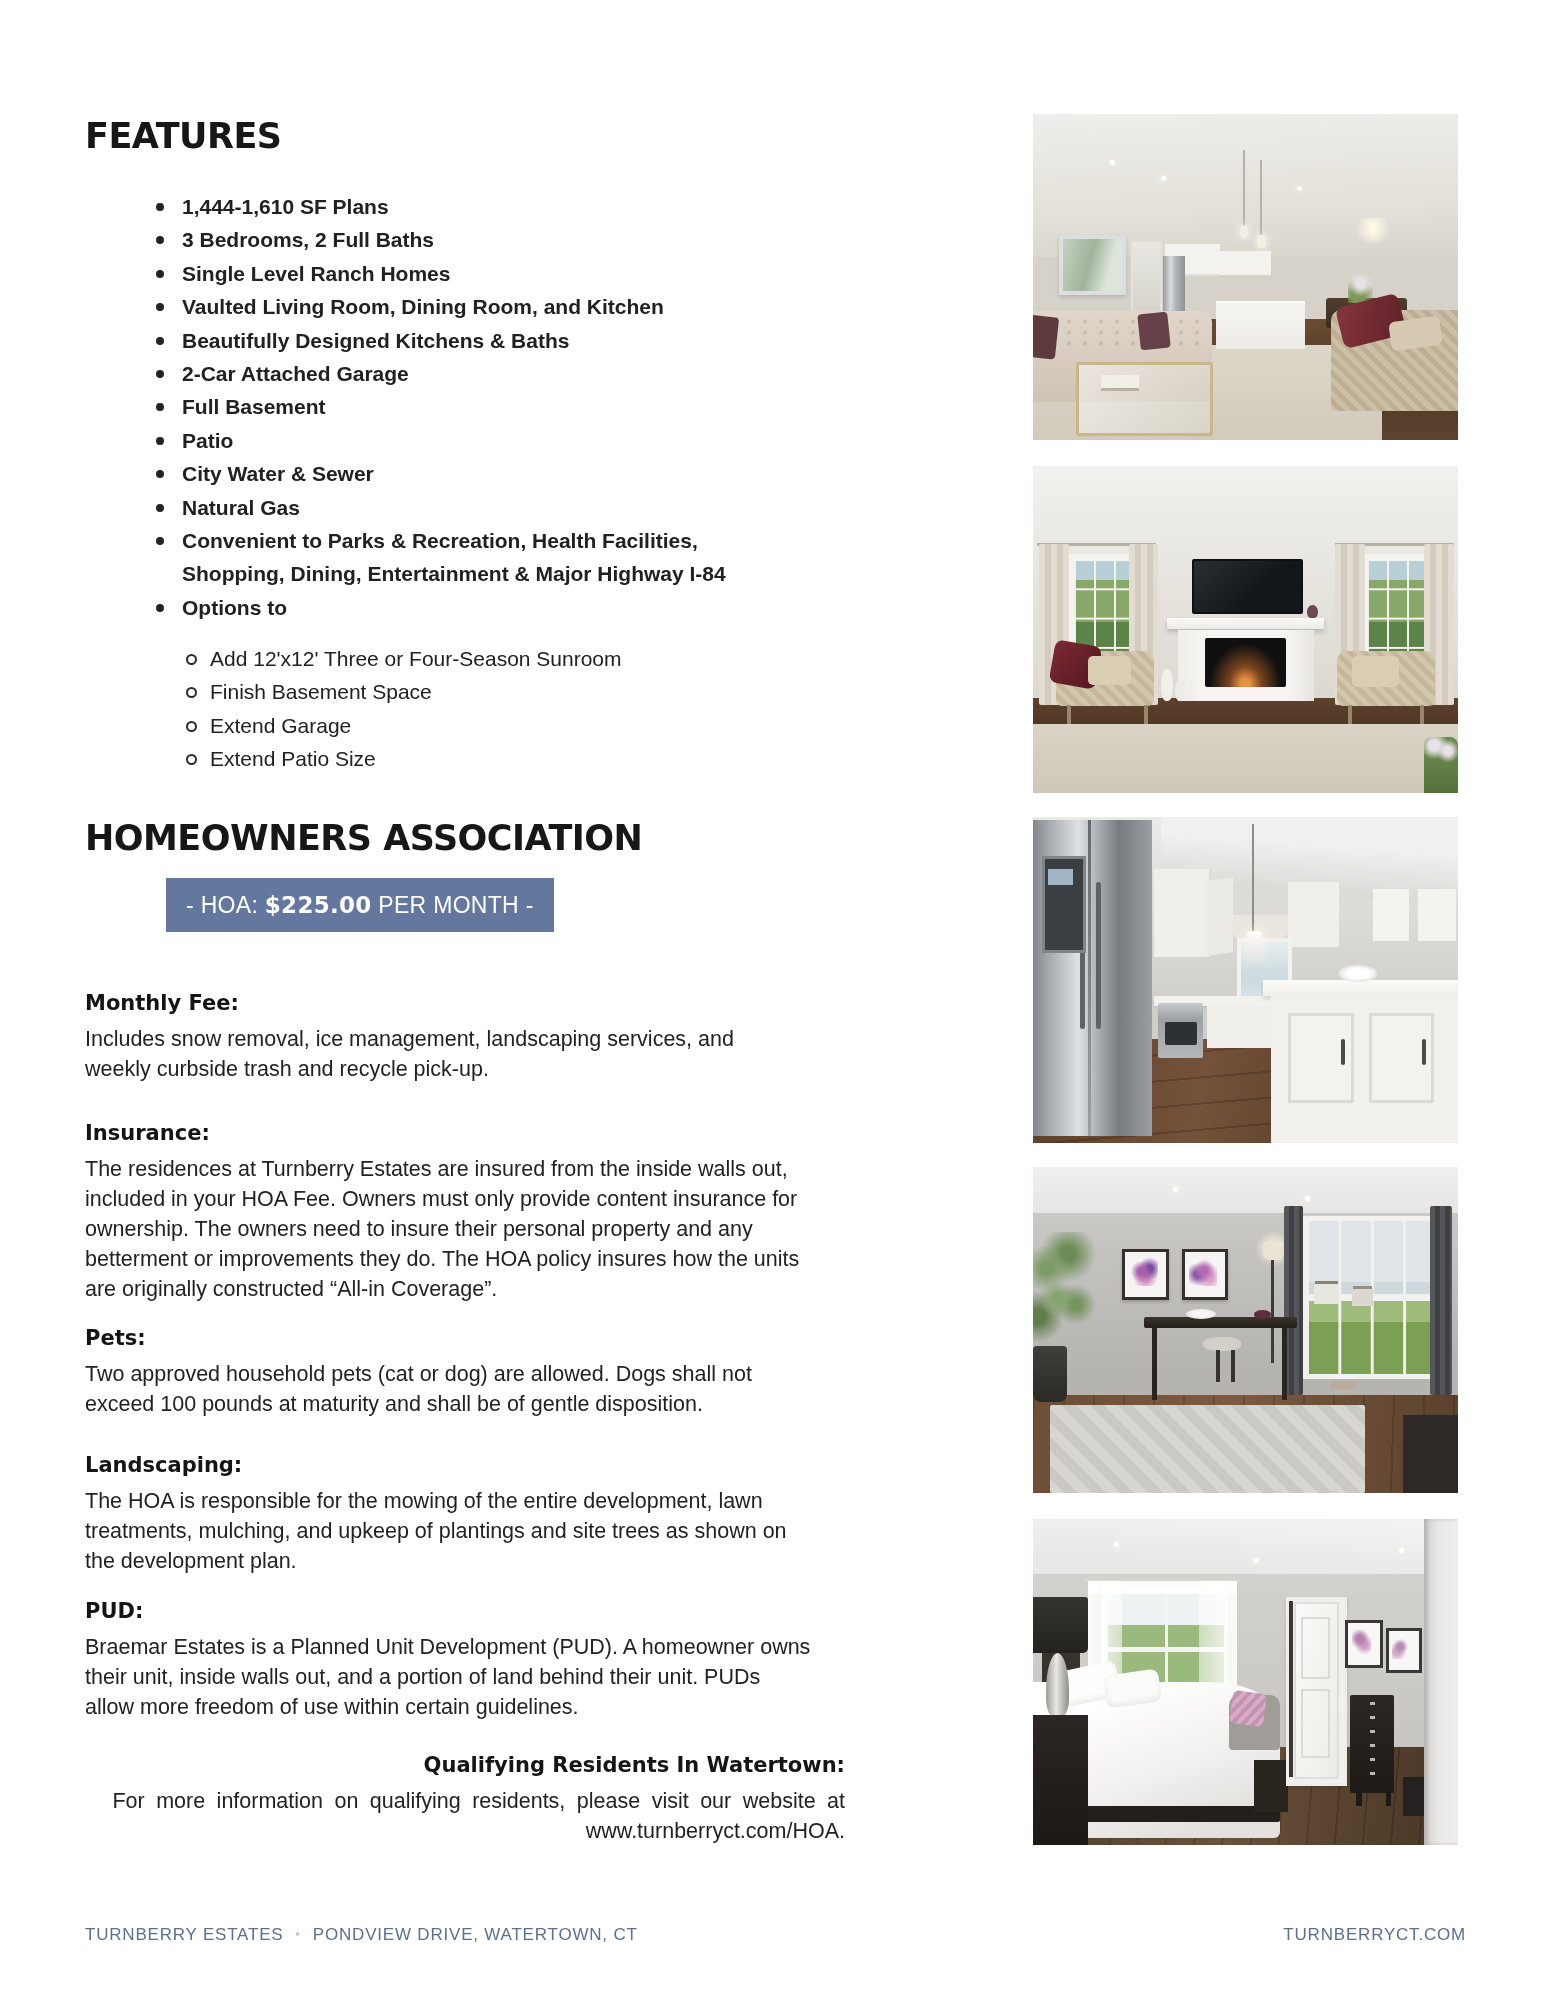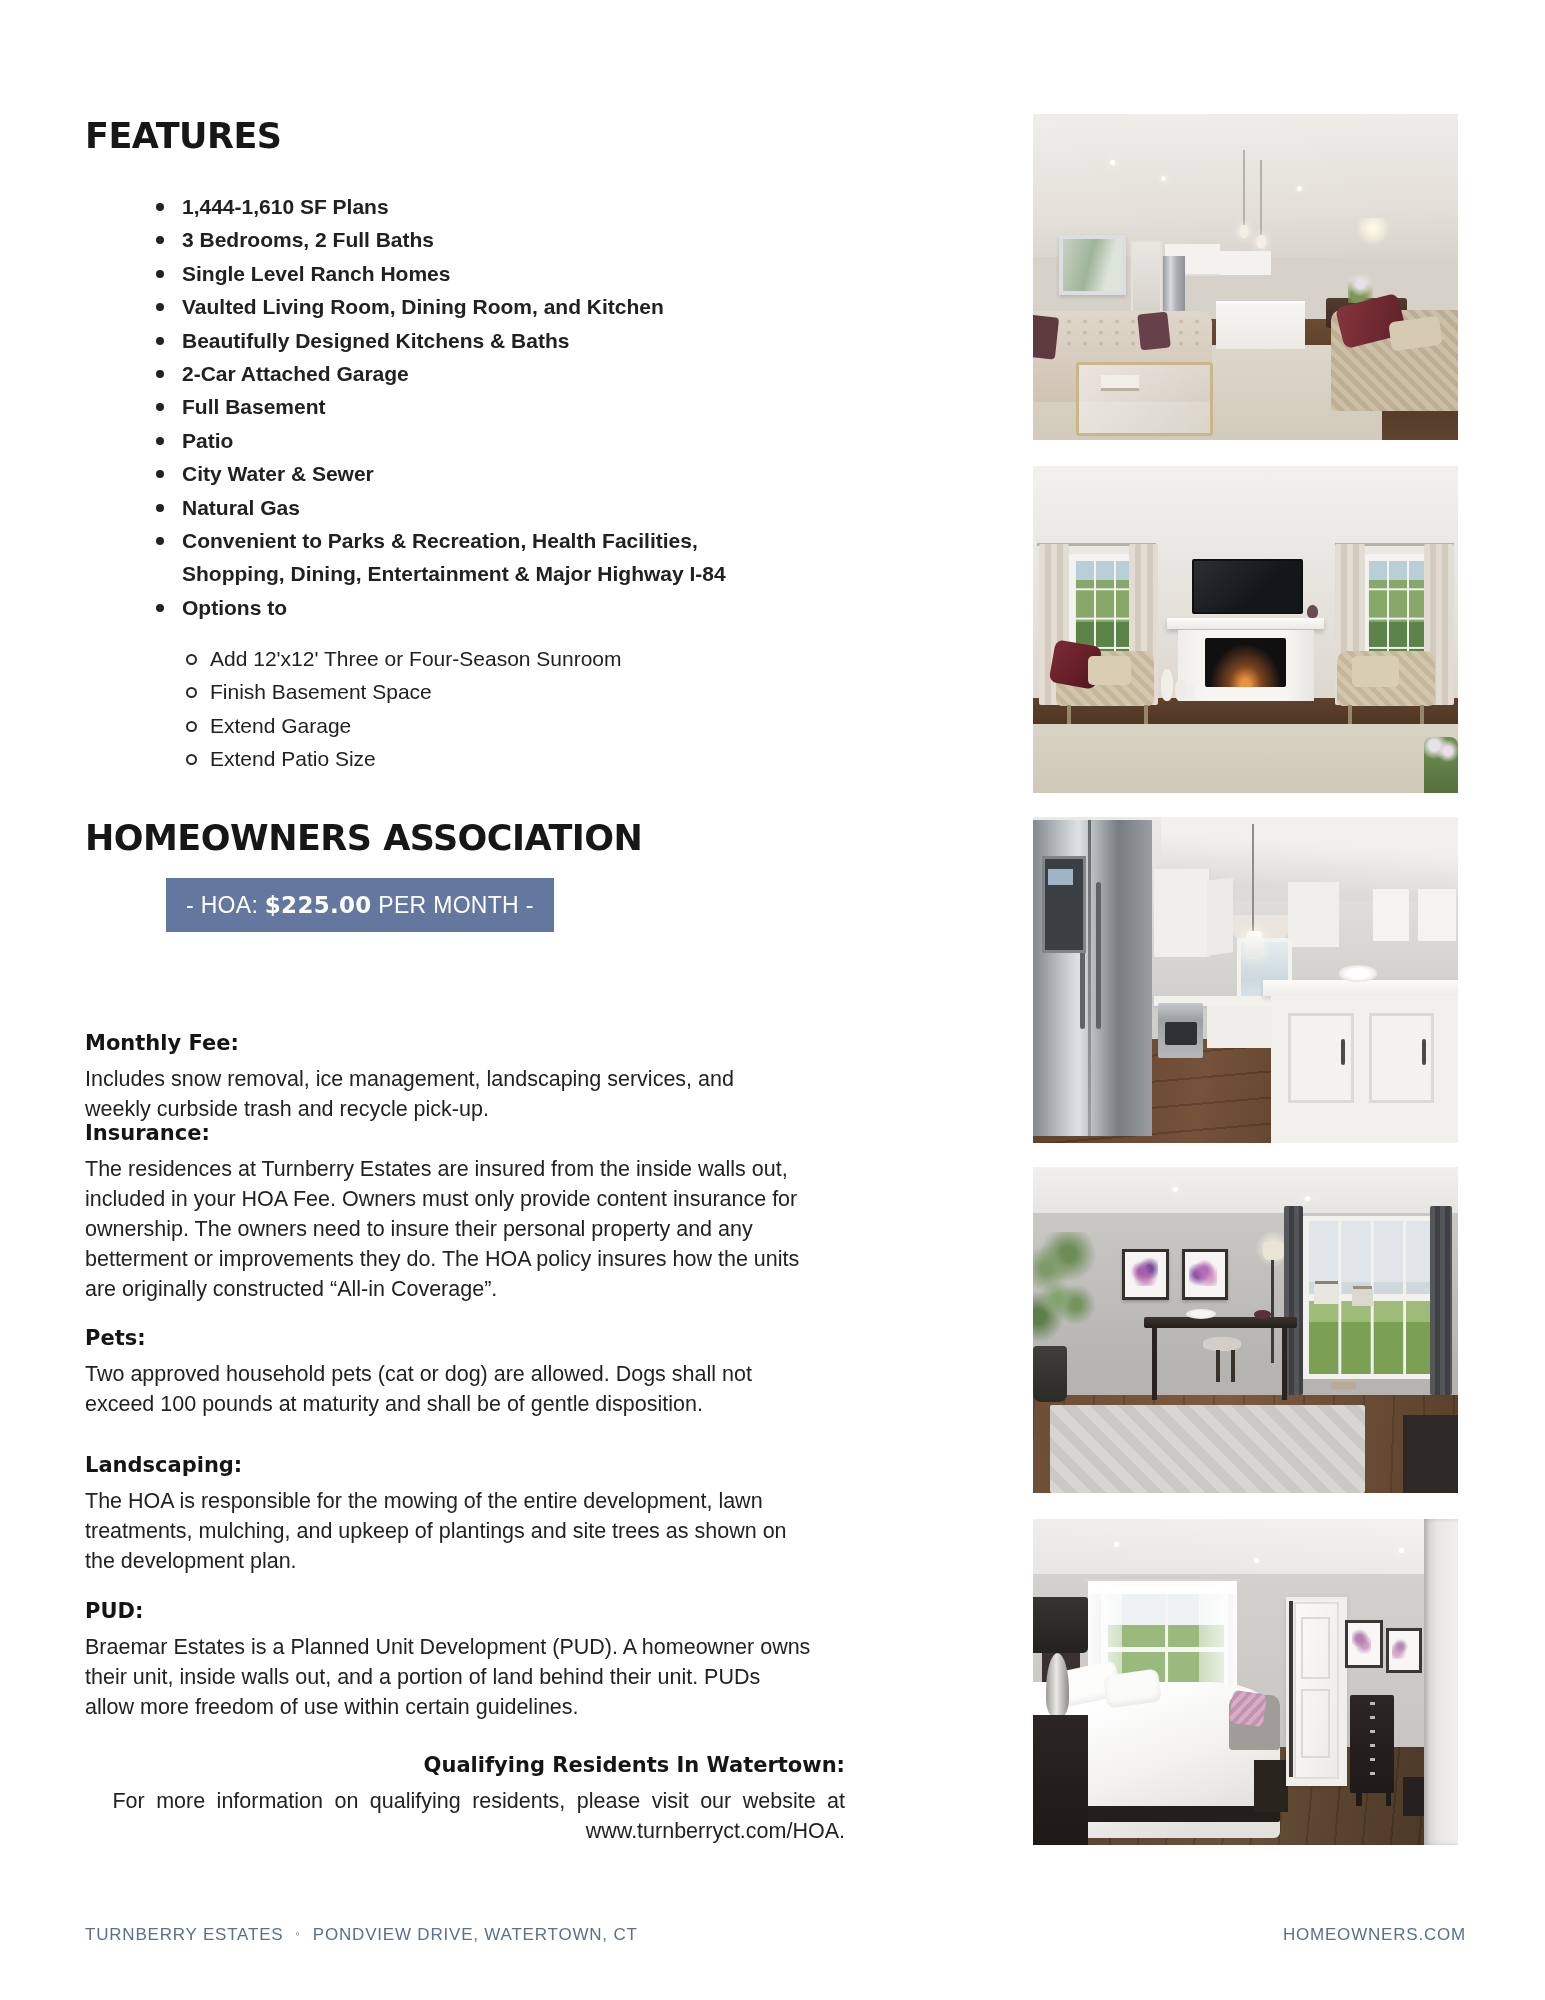"Monthly Fee:" div.section { margin-top: 40px -> none }
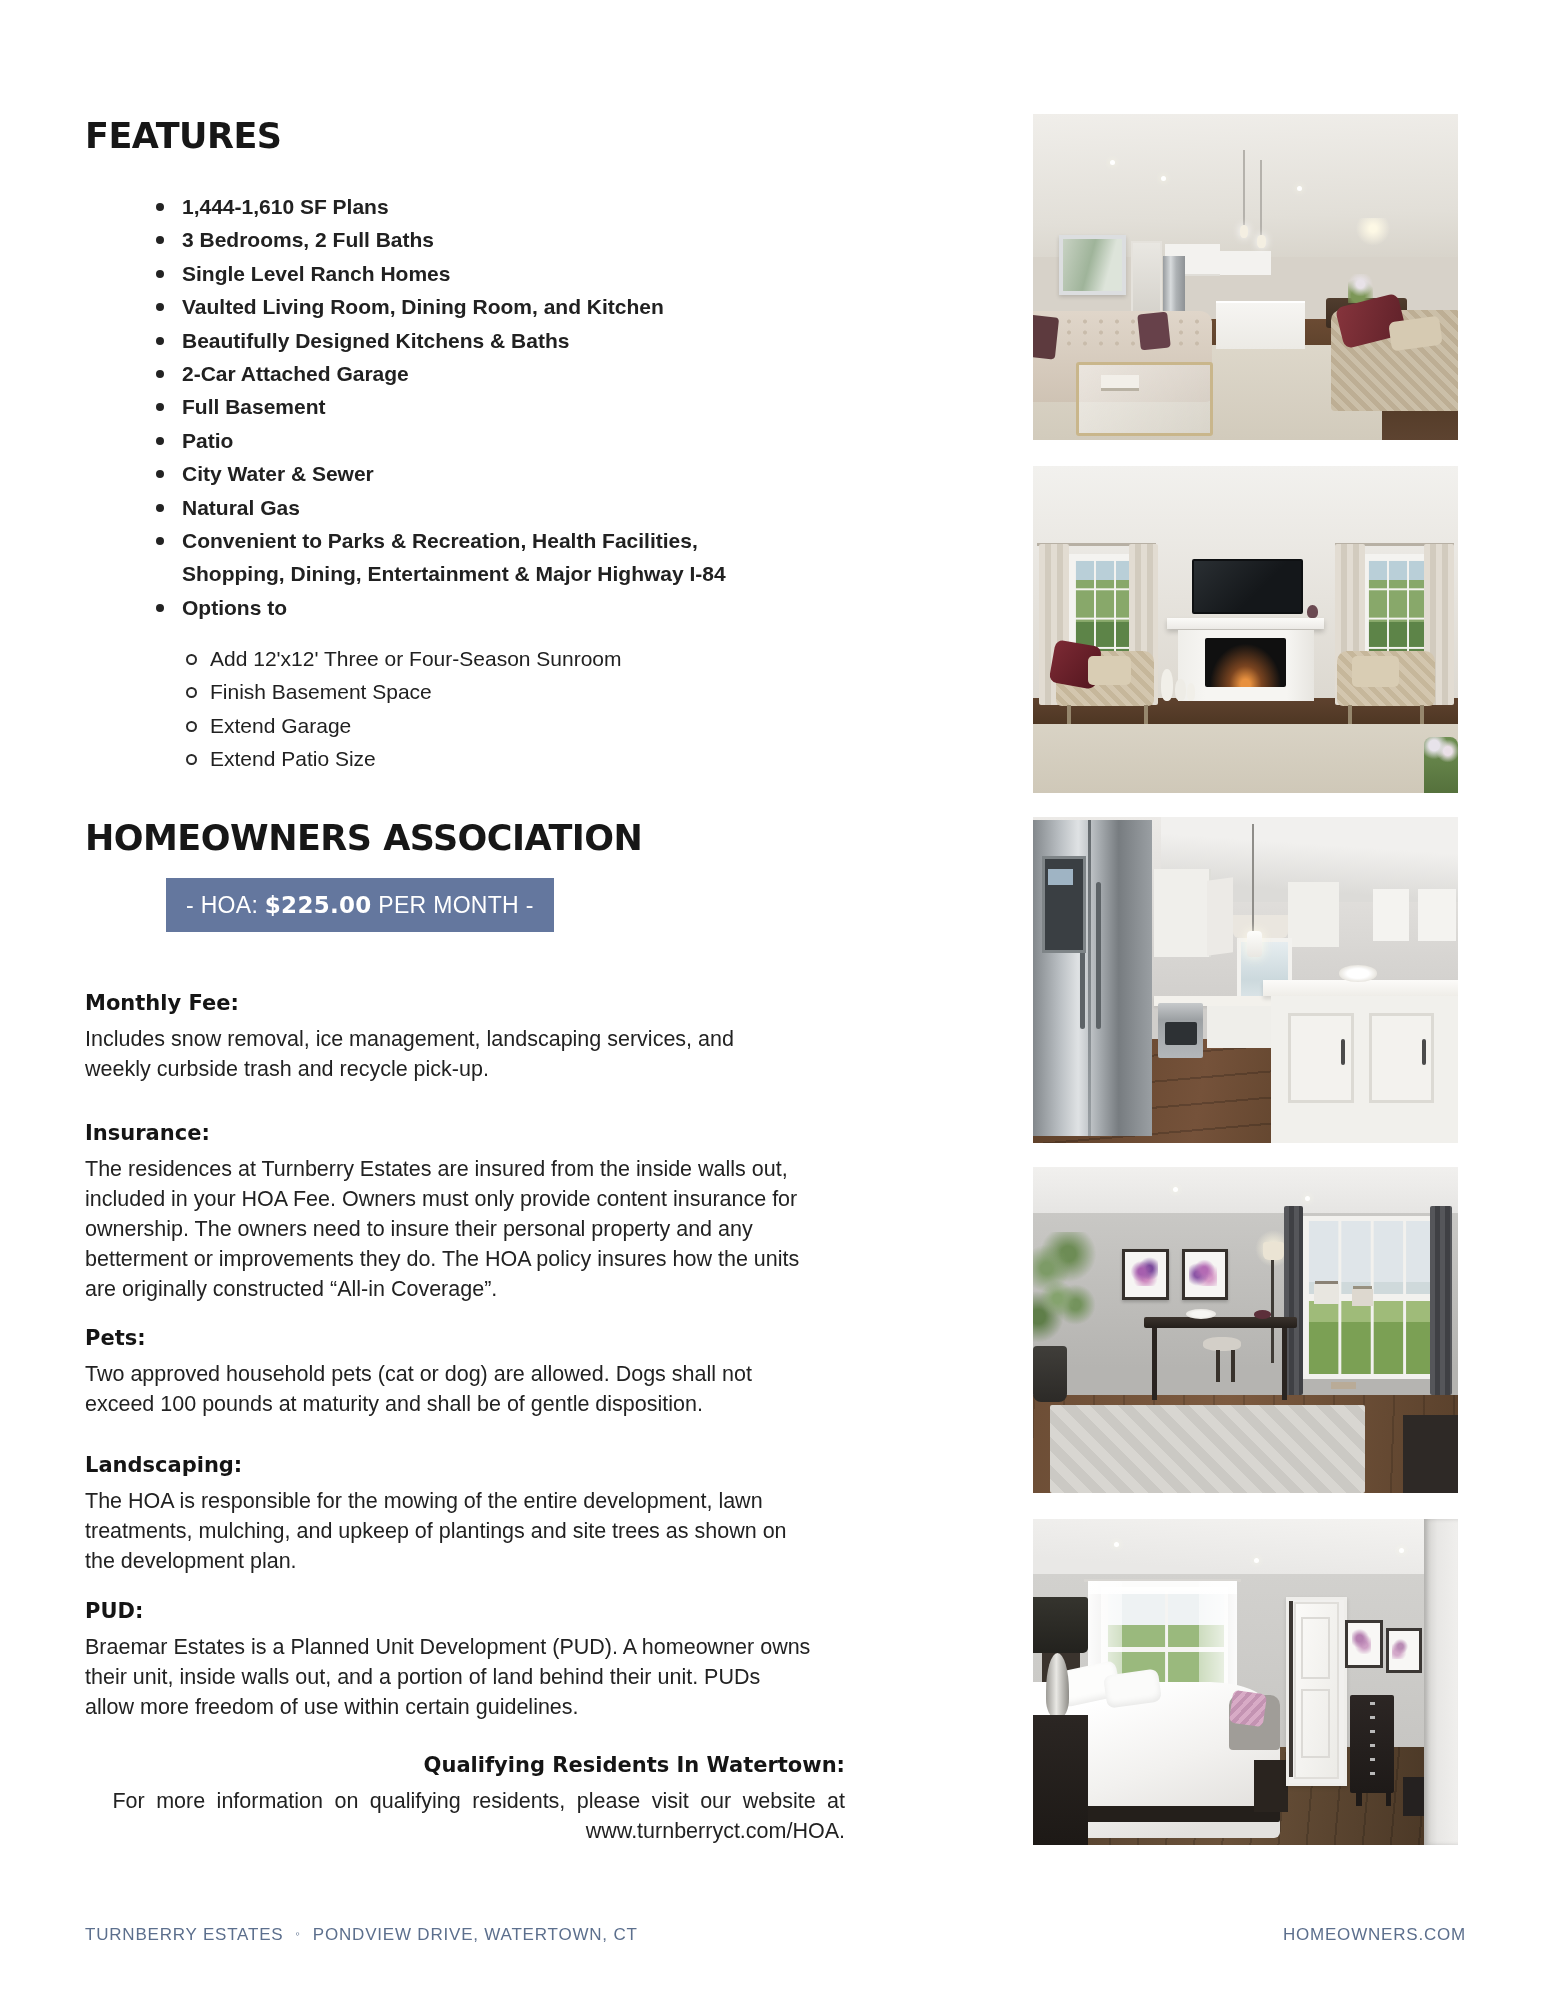"HOMEOWNERS.COM" span { text: HOMEOWNERS.COM -> TURNBERRYCT.COM }
